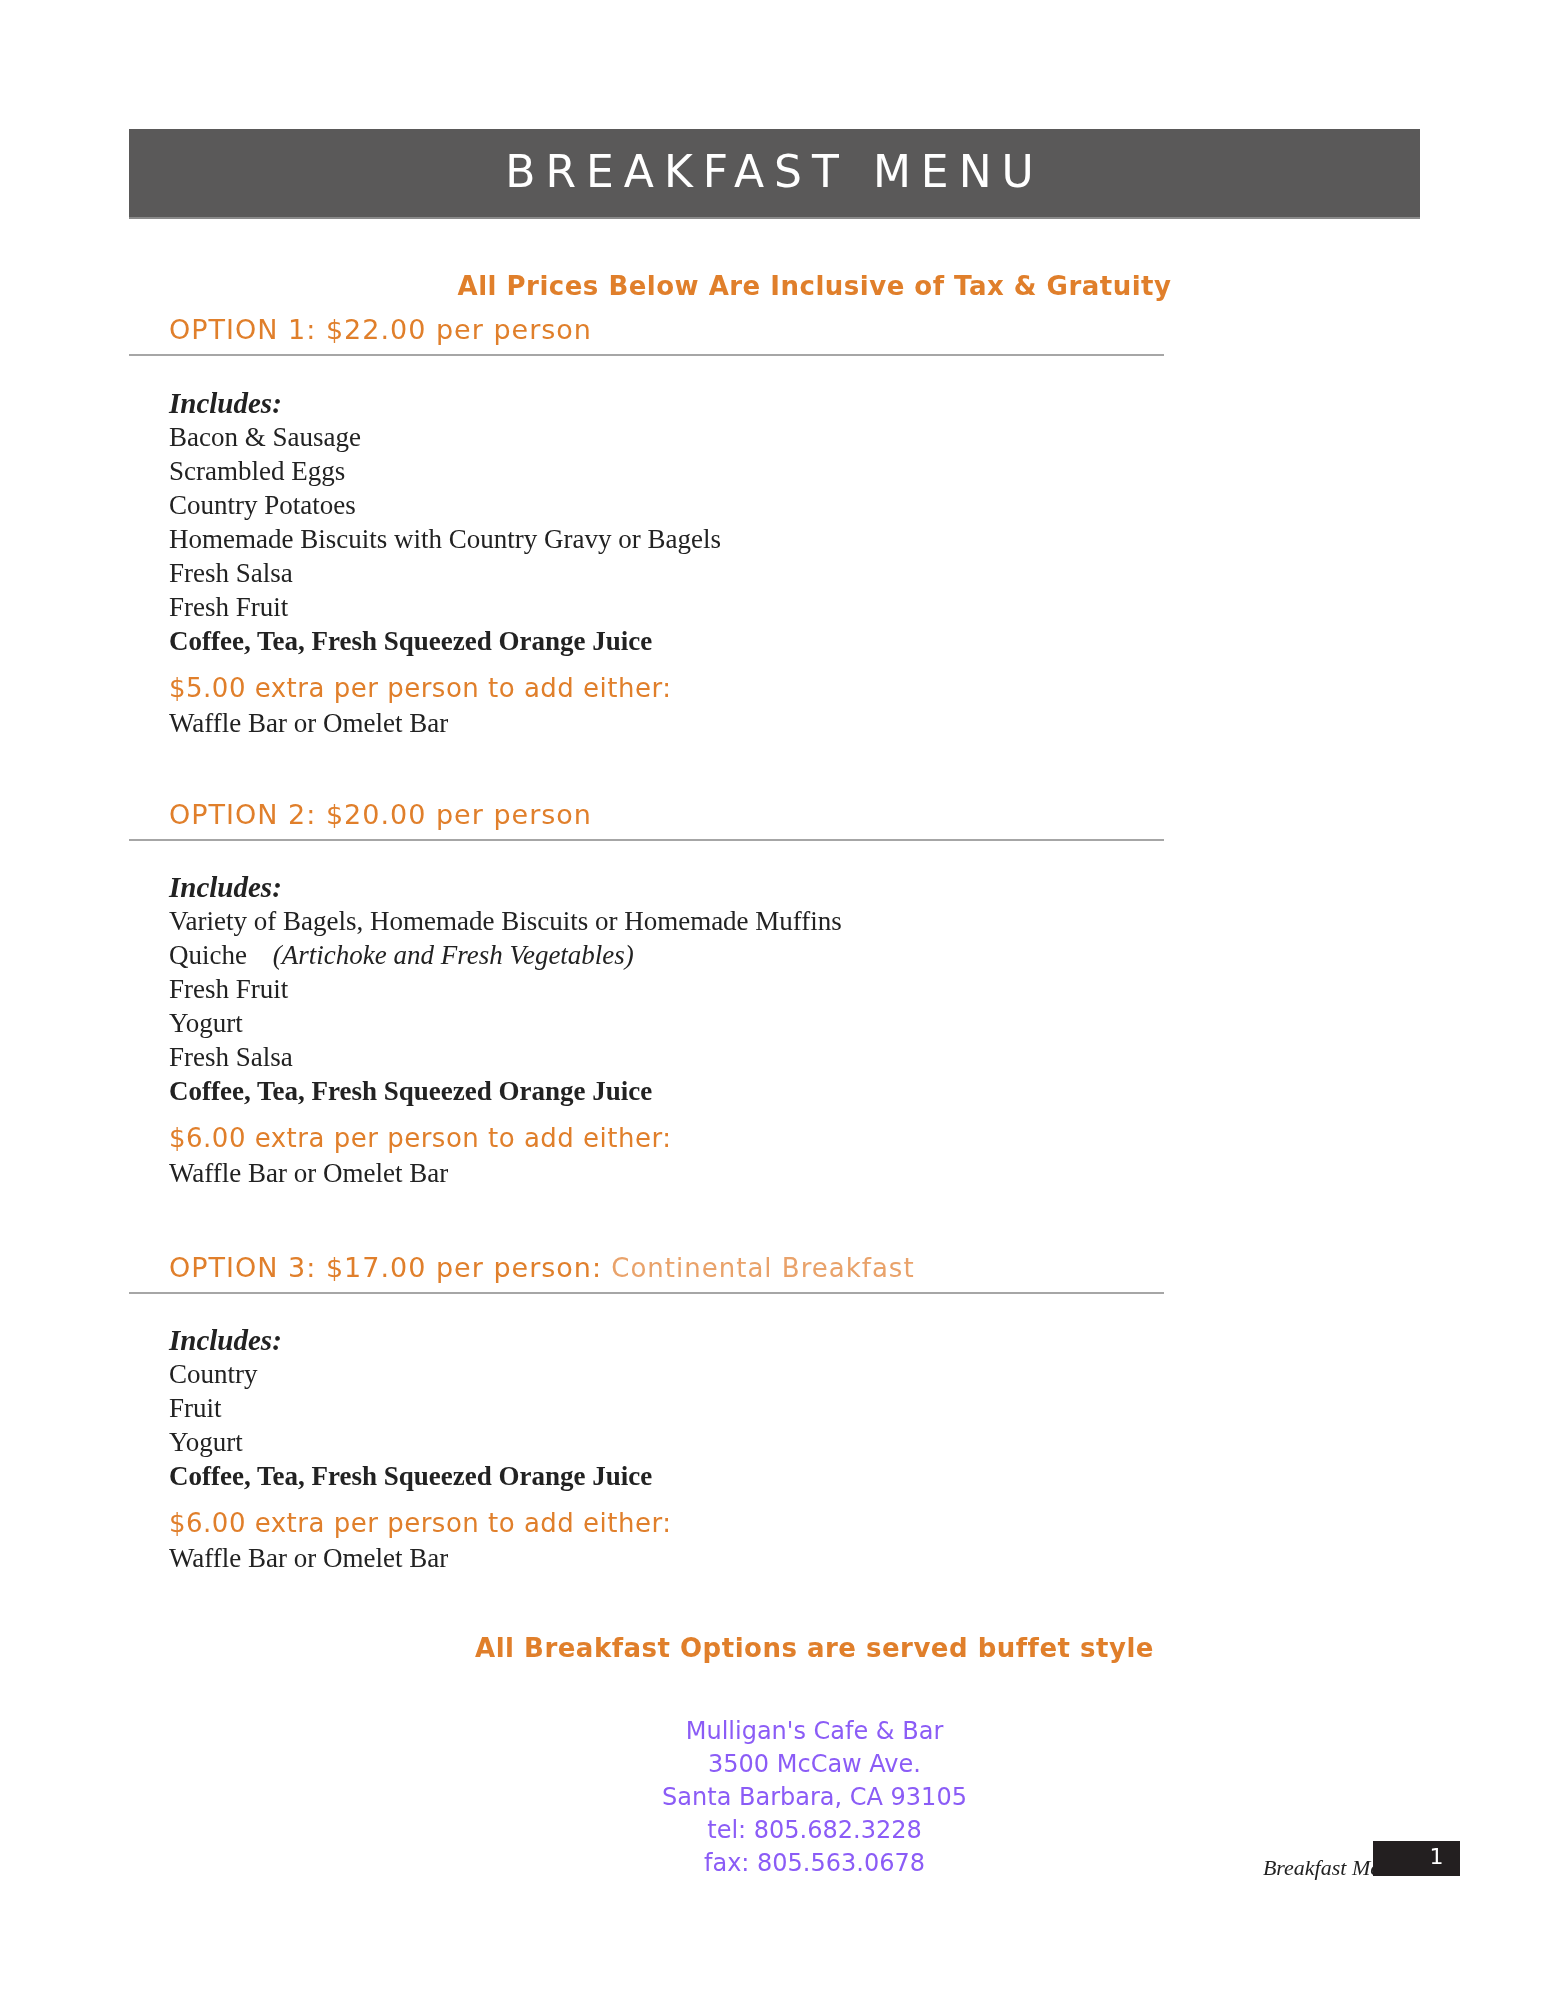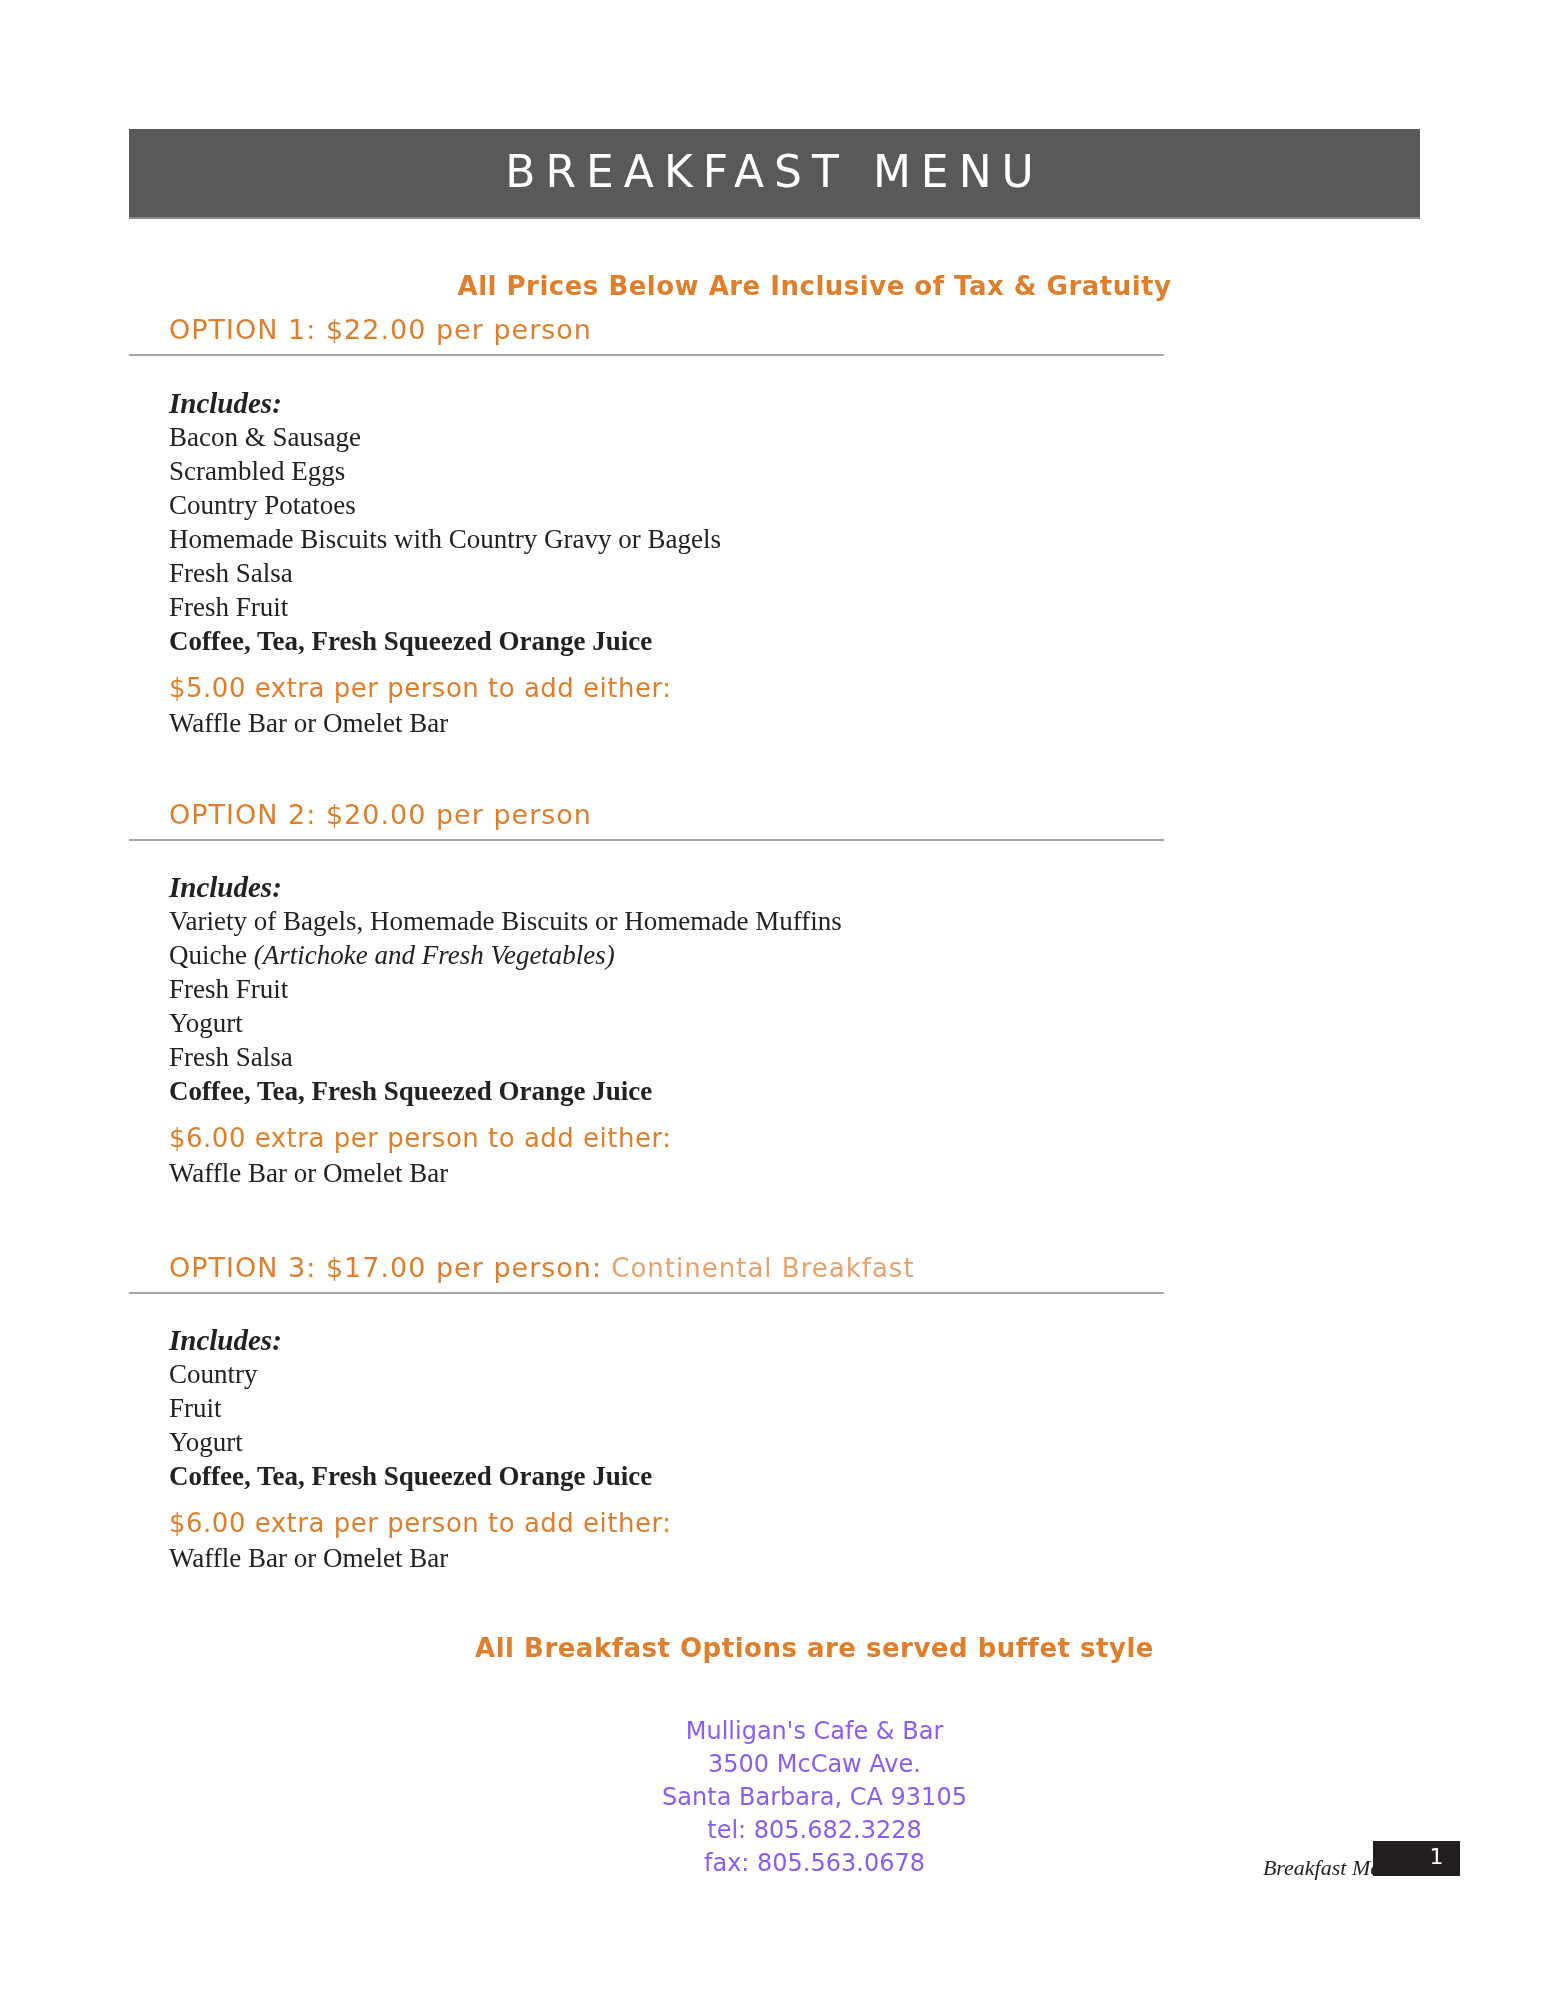"(Artichoke and Fresh Vegetables)" .block .it { margin-left: none -> 19px }
